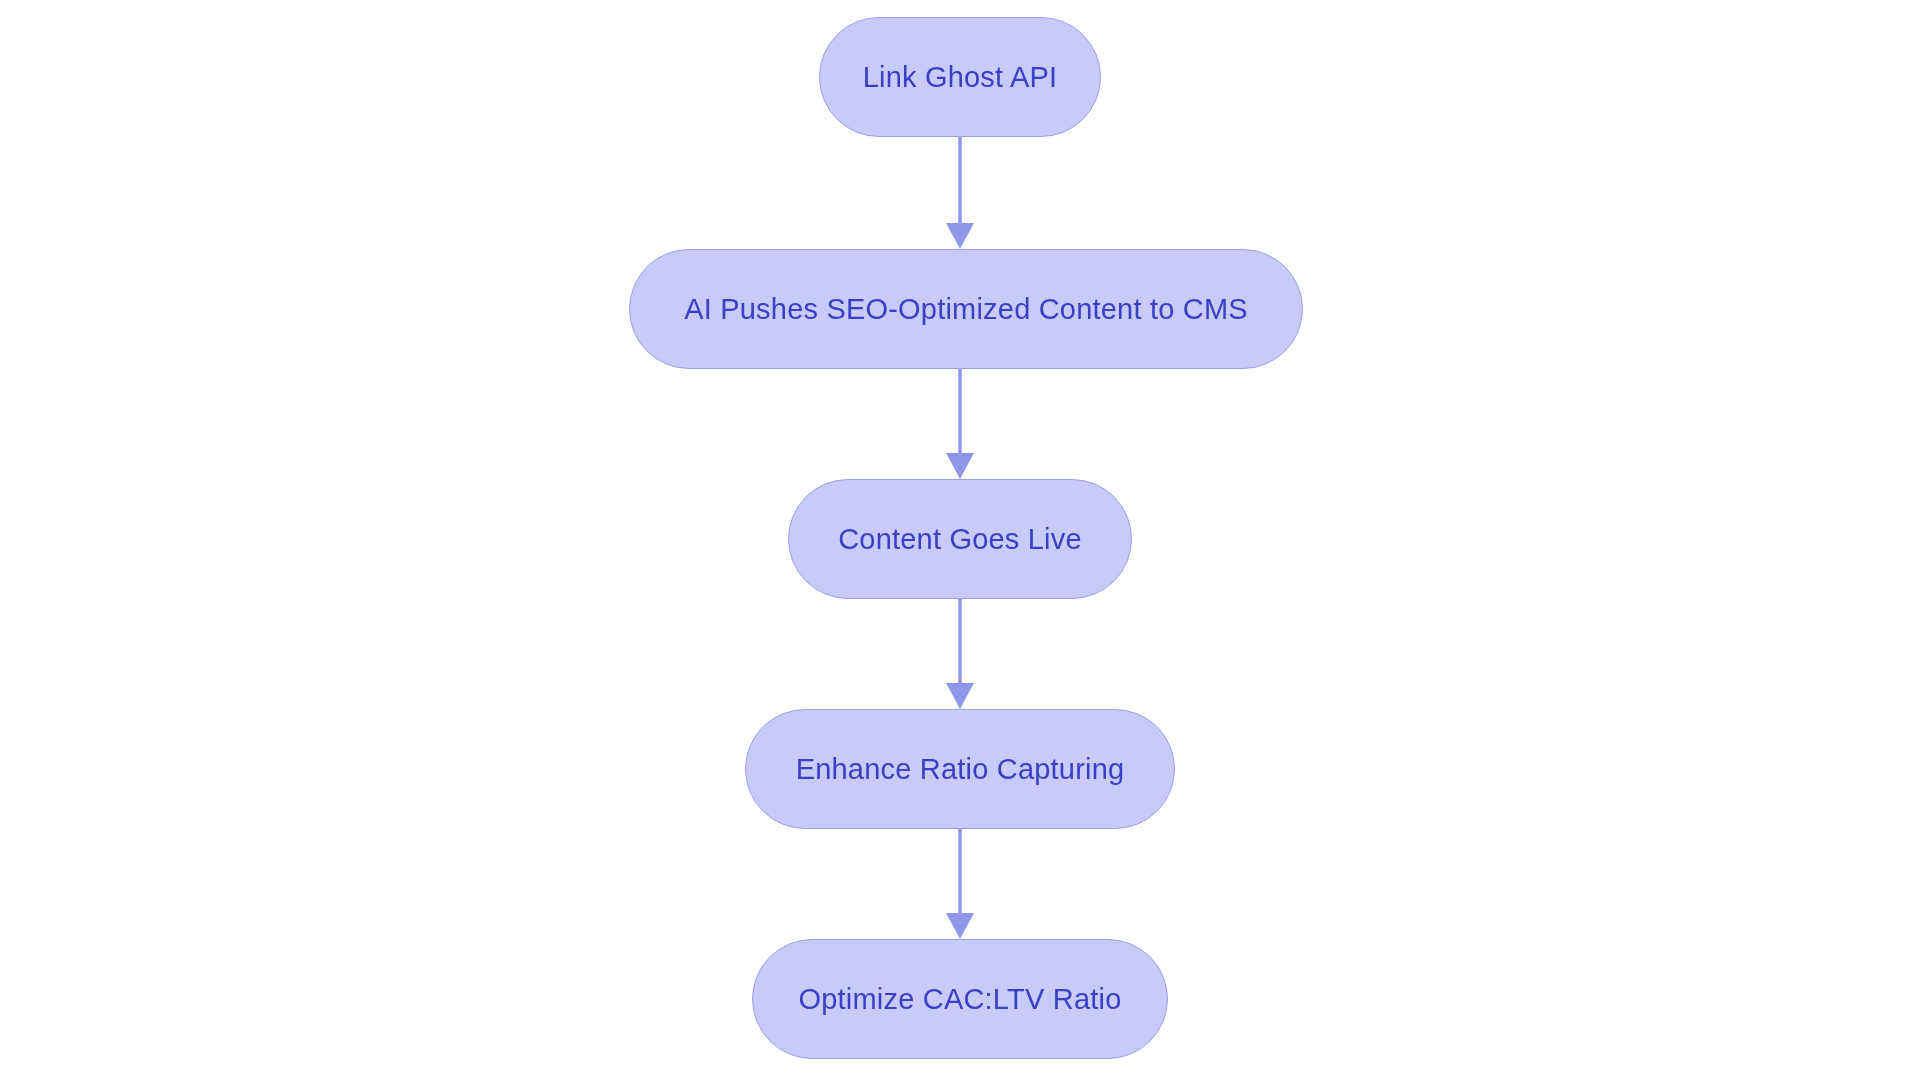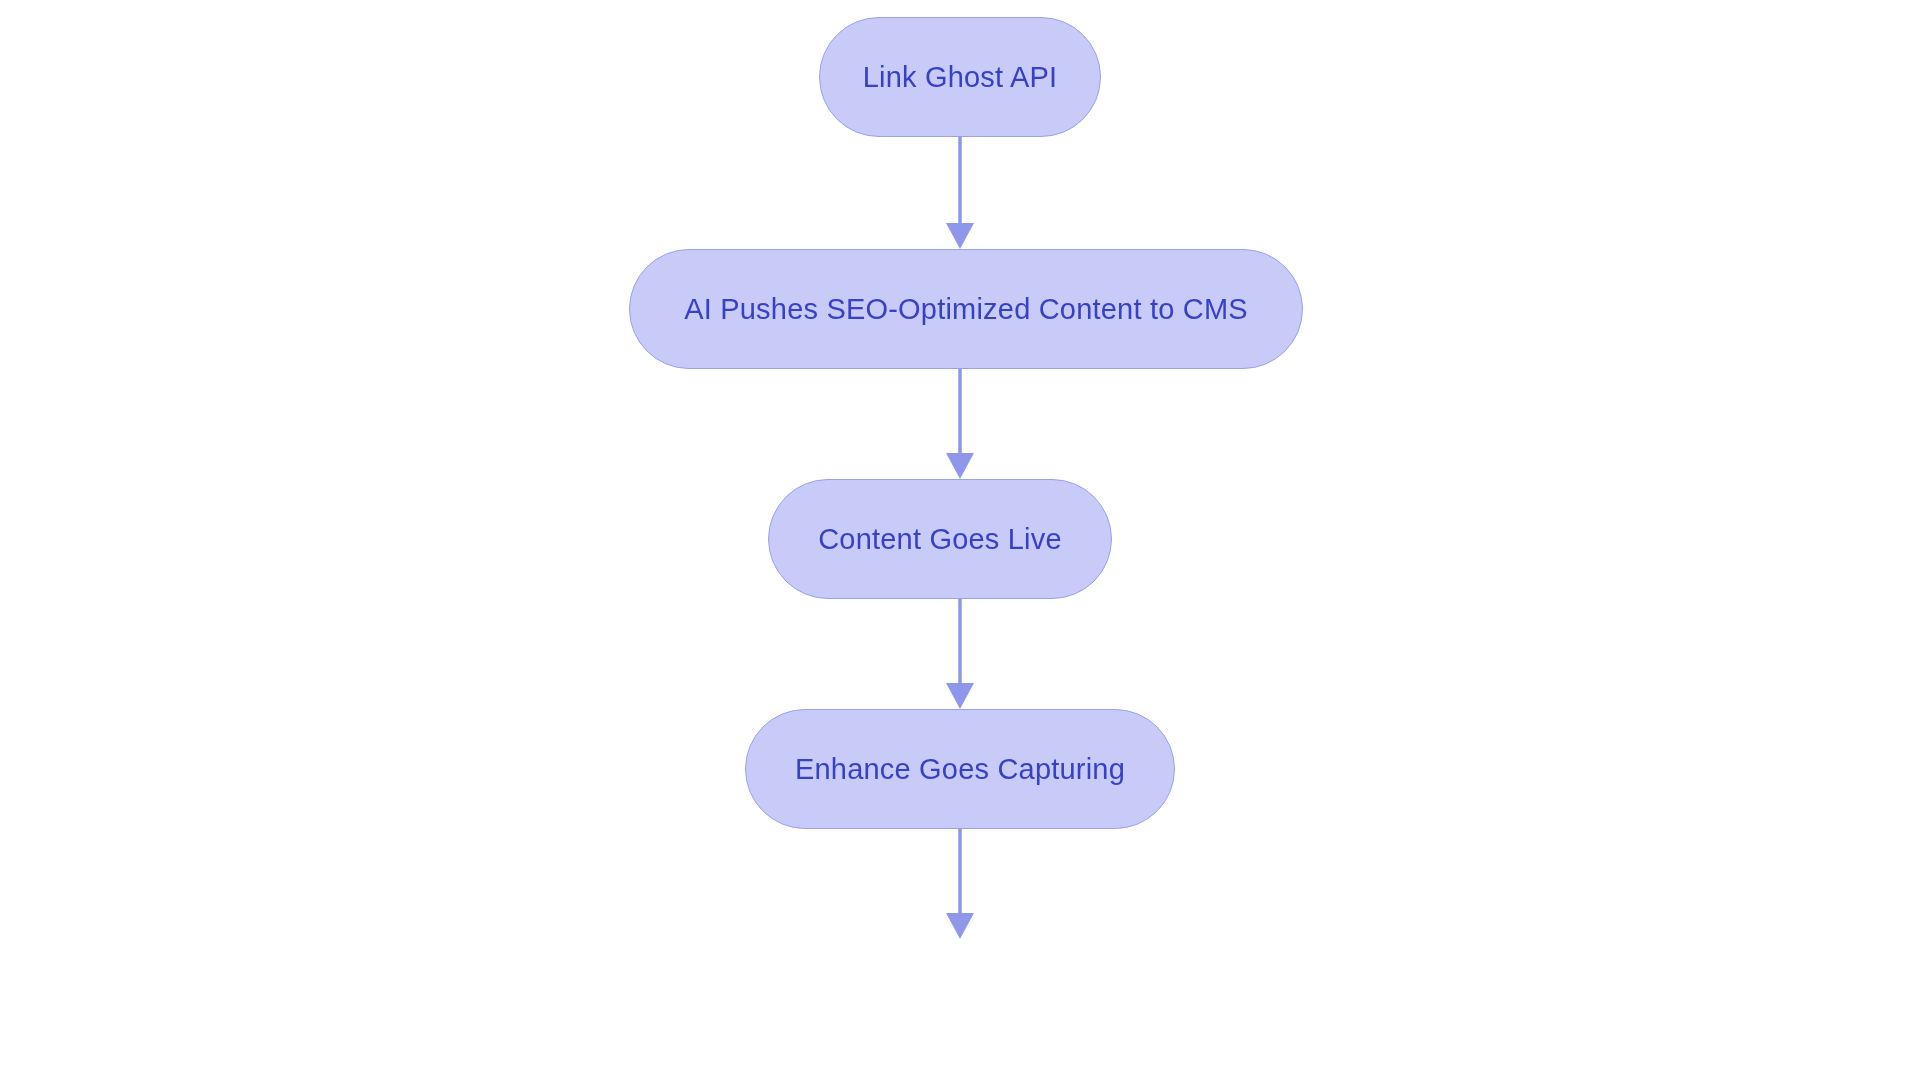"Content Goes Live" div.node { left: 768px -> 788px }
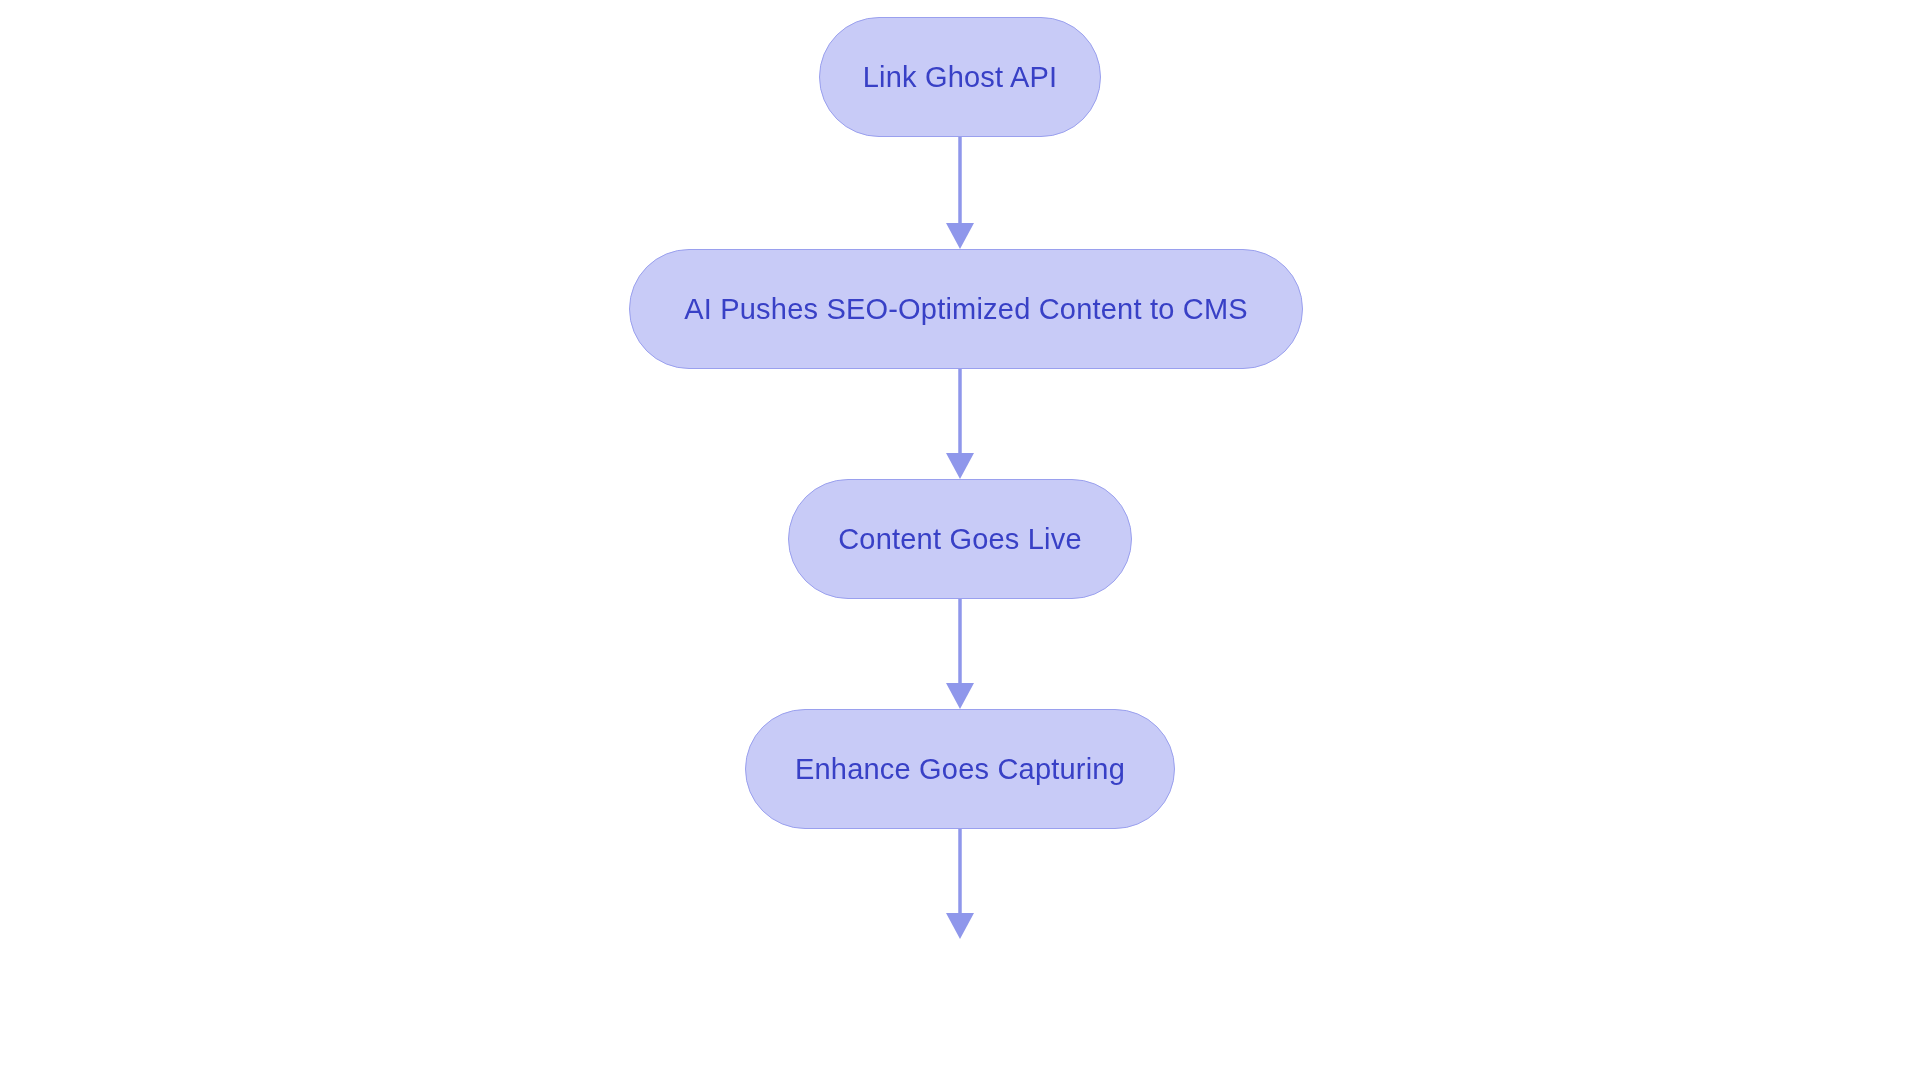"Enhance Goes Capturing" span { text: Goes -> Ratio }
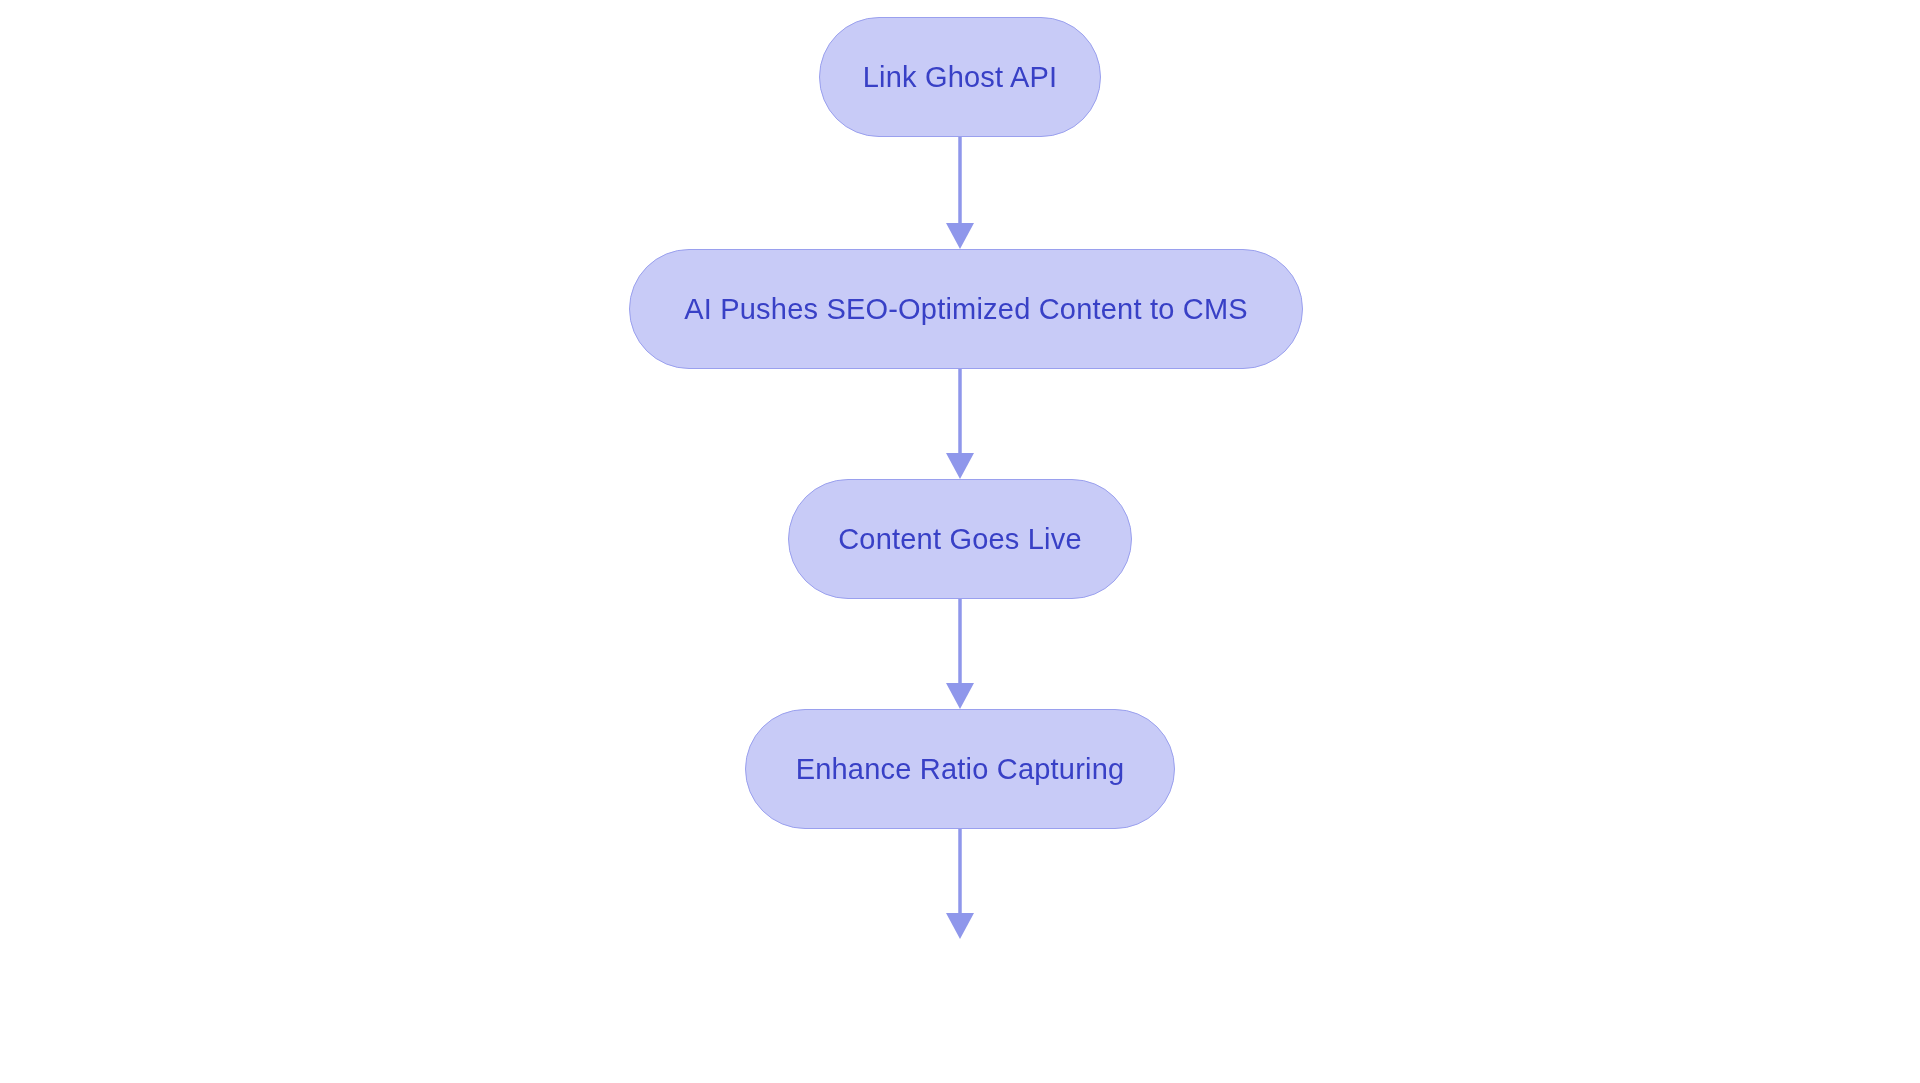"Optimize CAC:LTV Ratio" div.node { html: none -> <div> <span>Optimize CAC:LTV Ratio</span> </div> }
